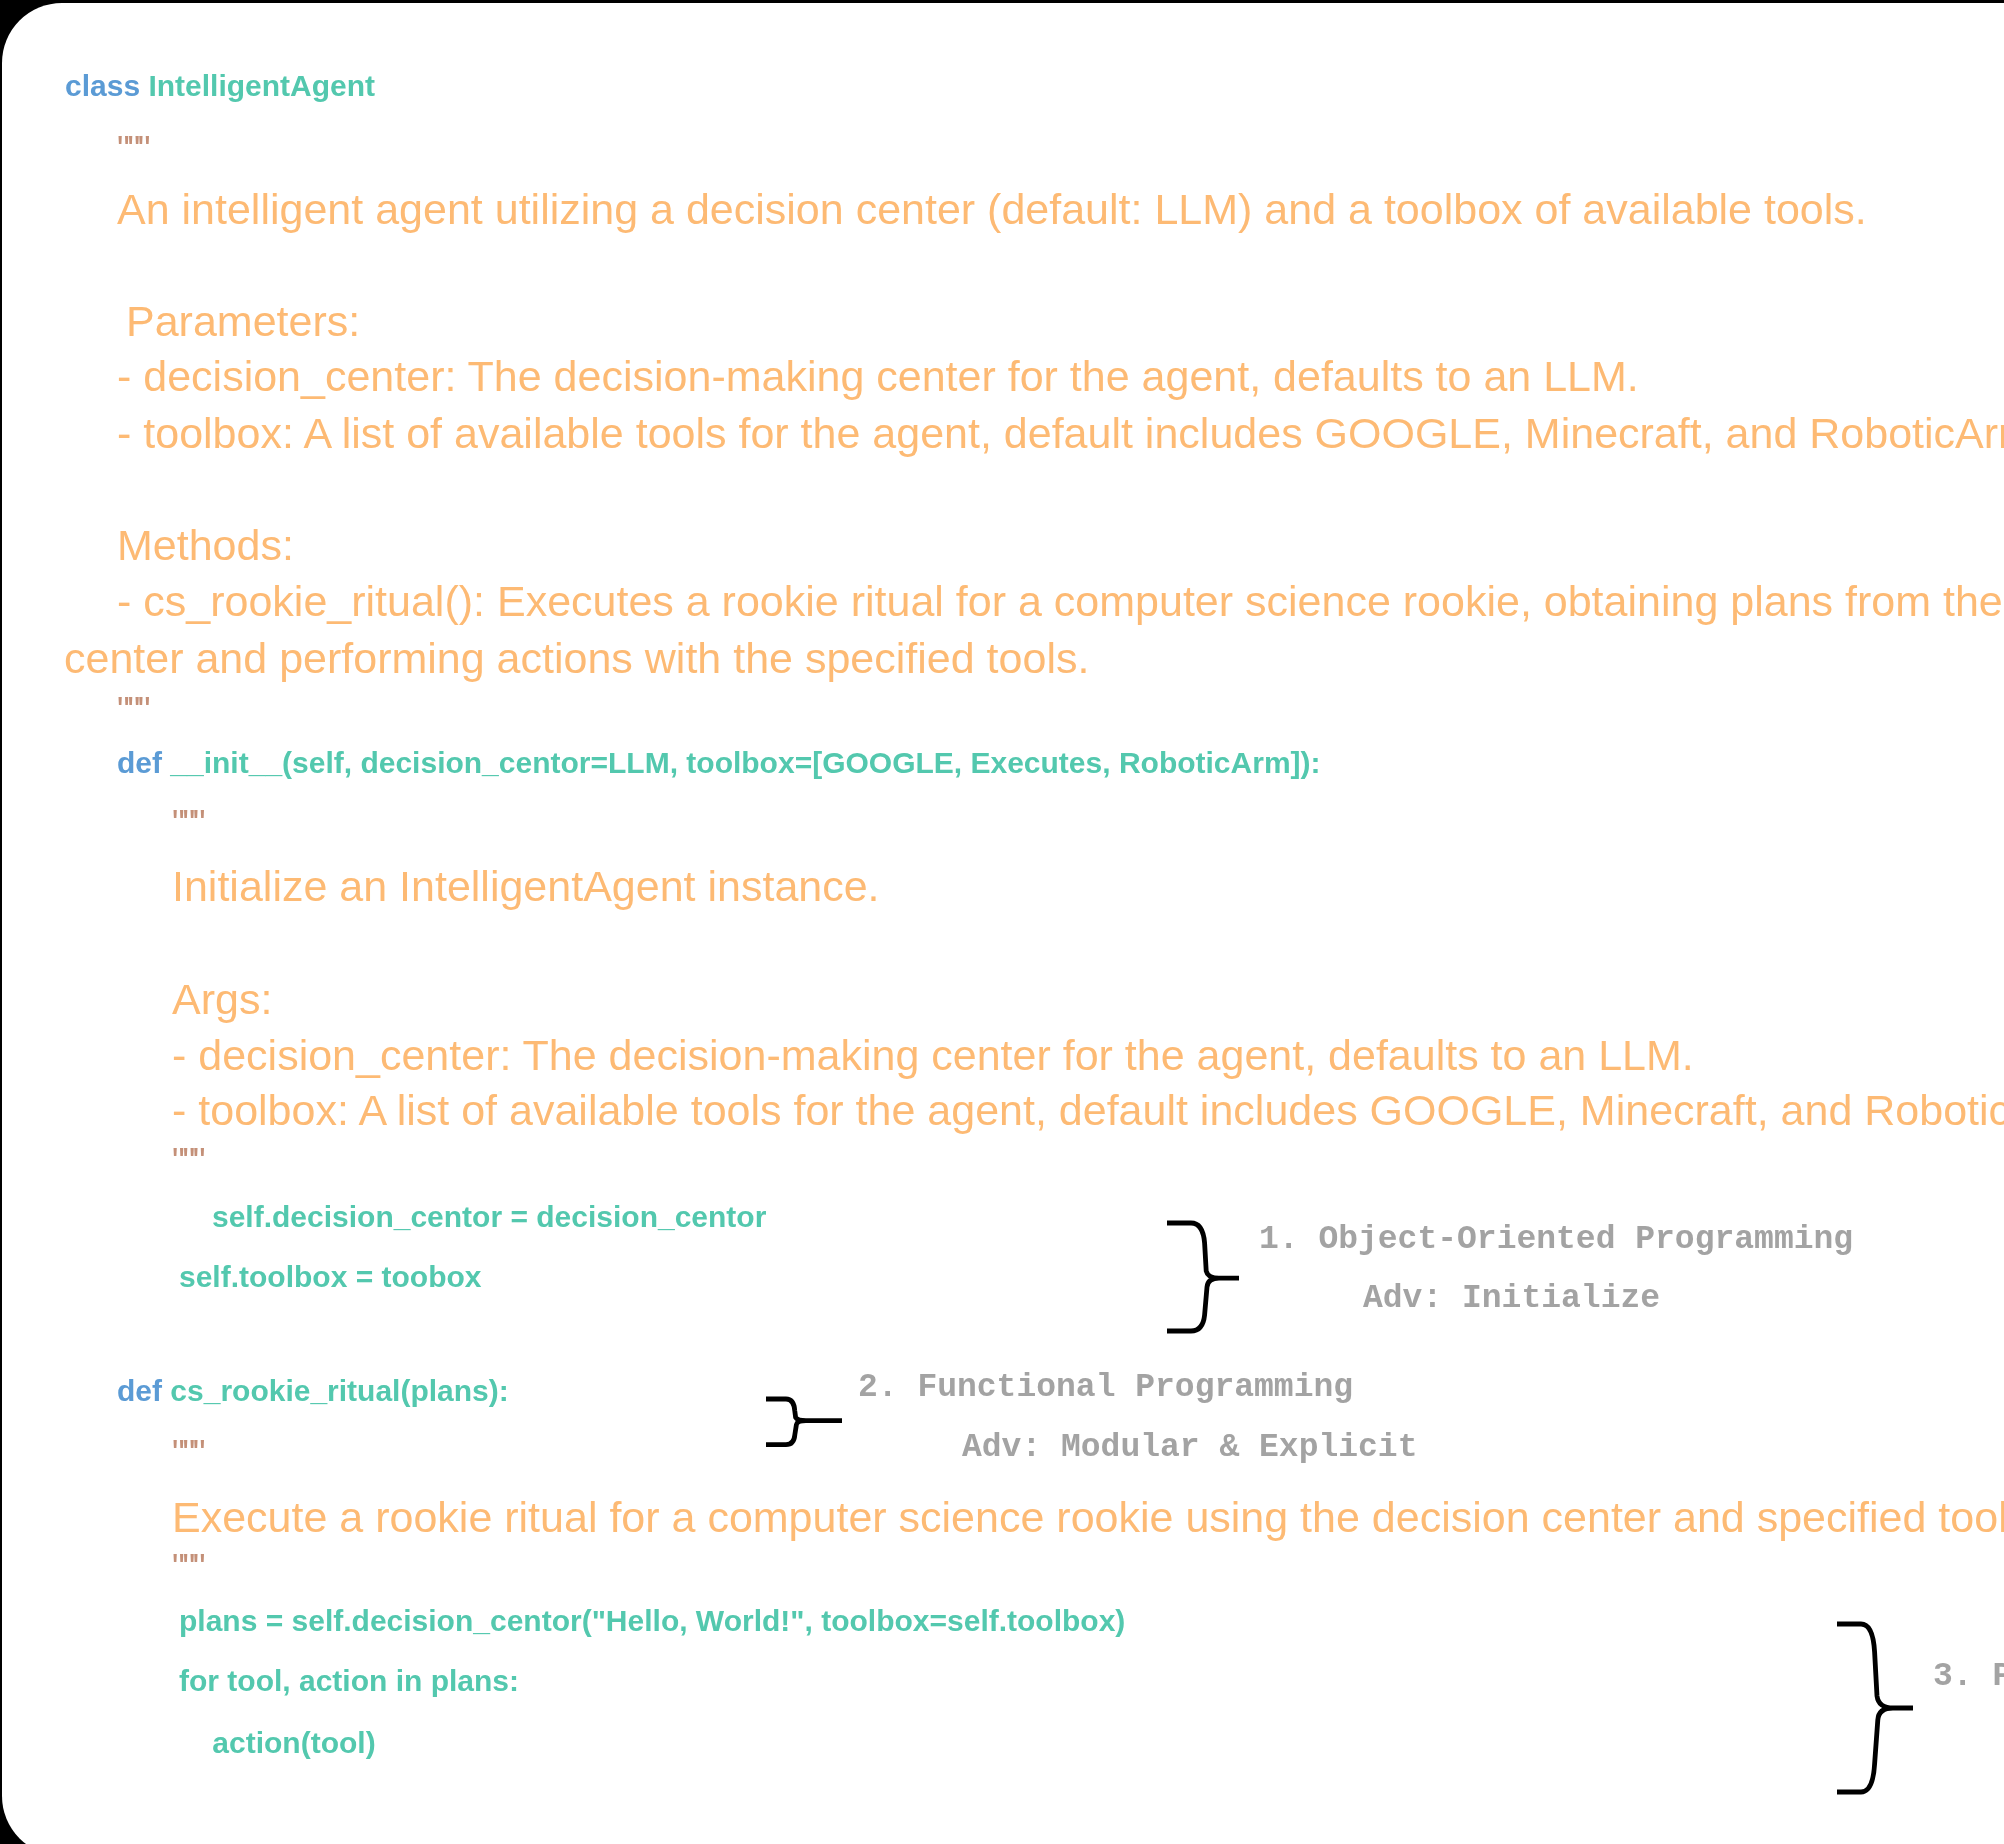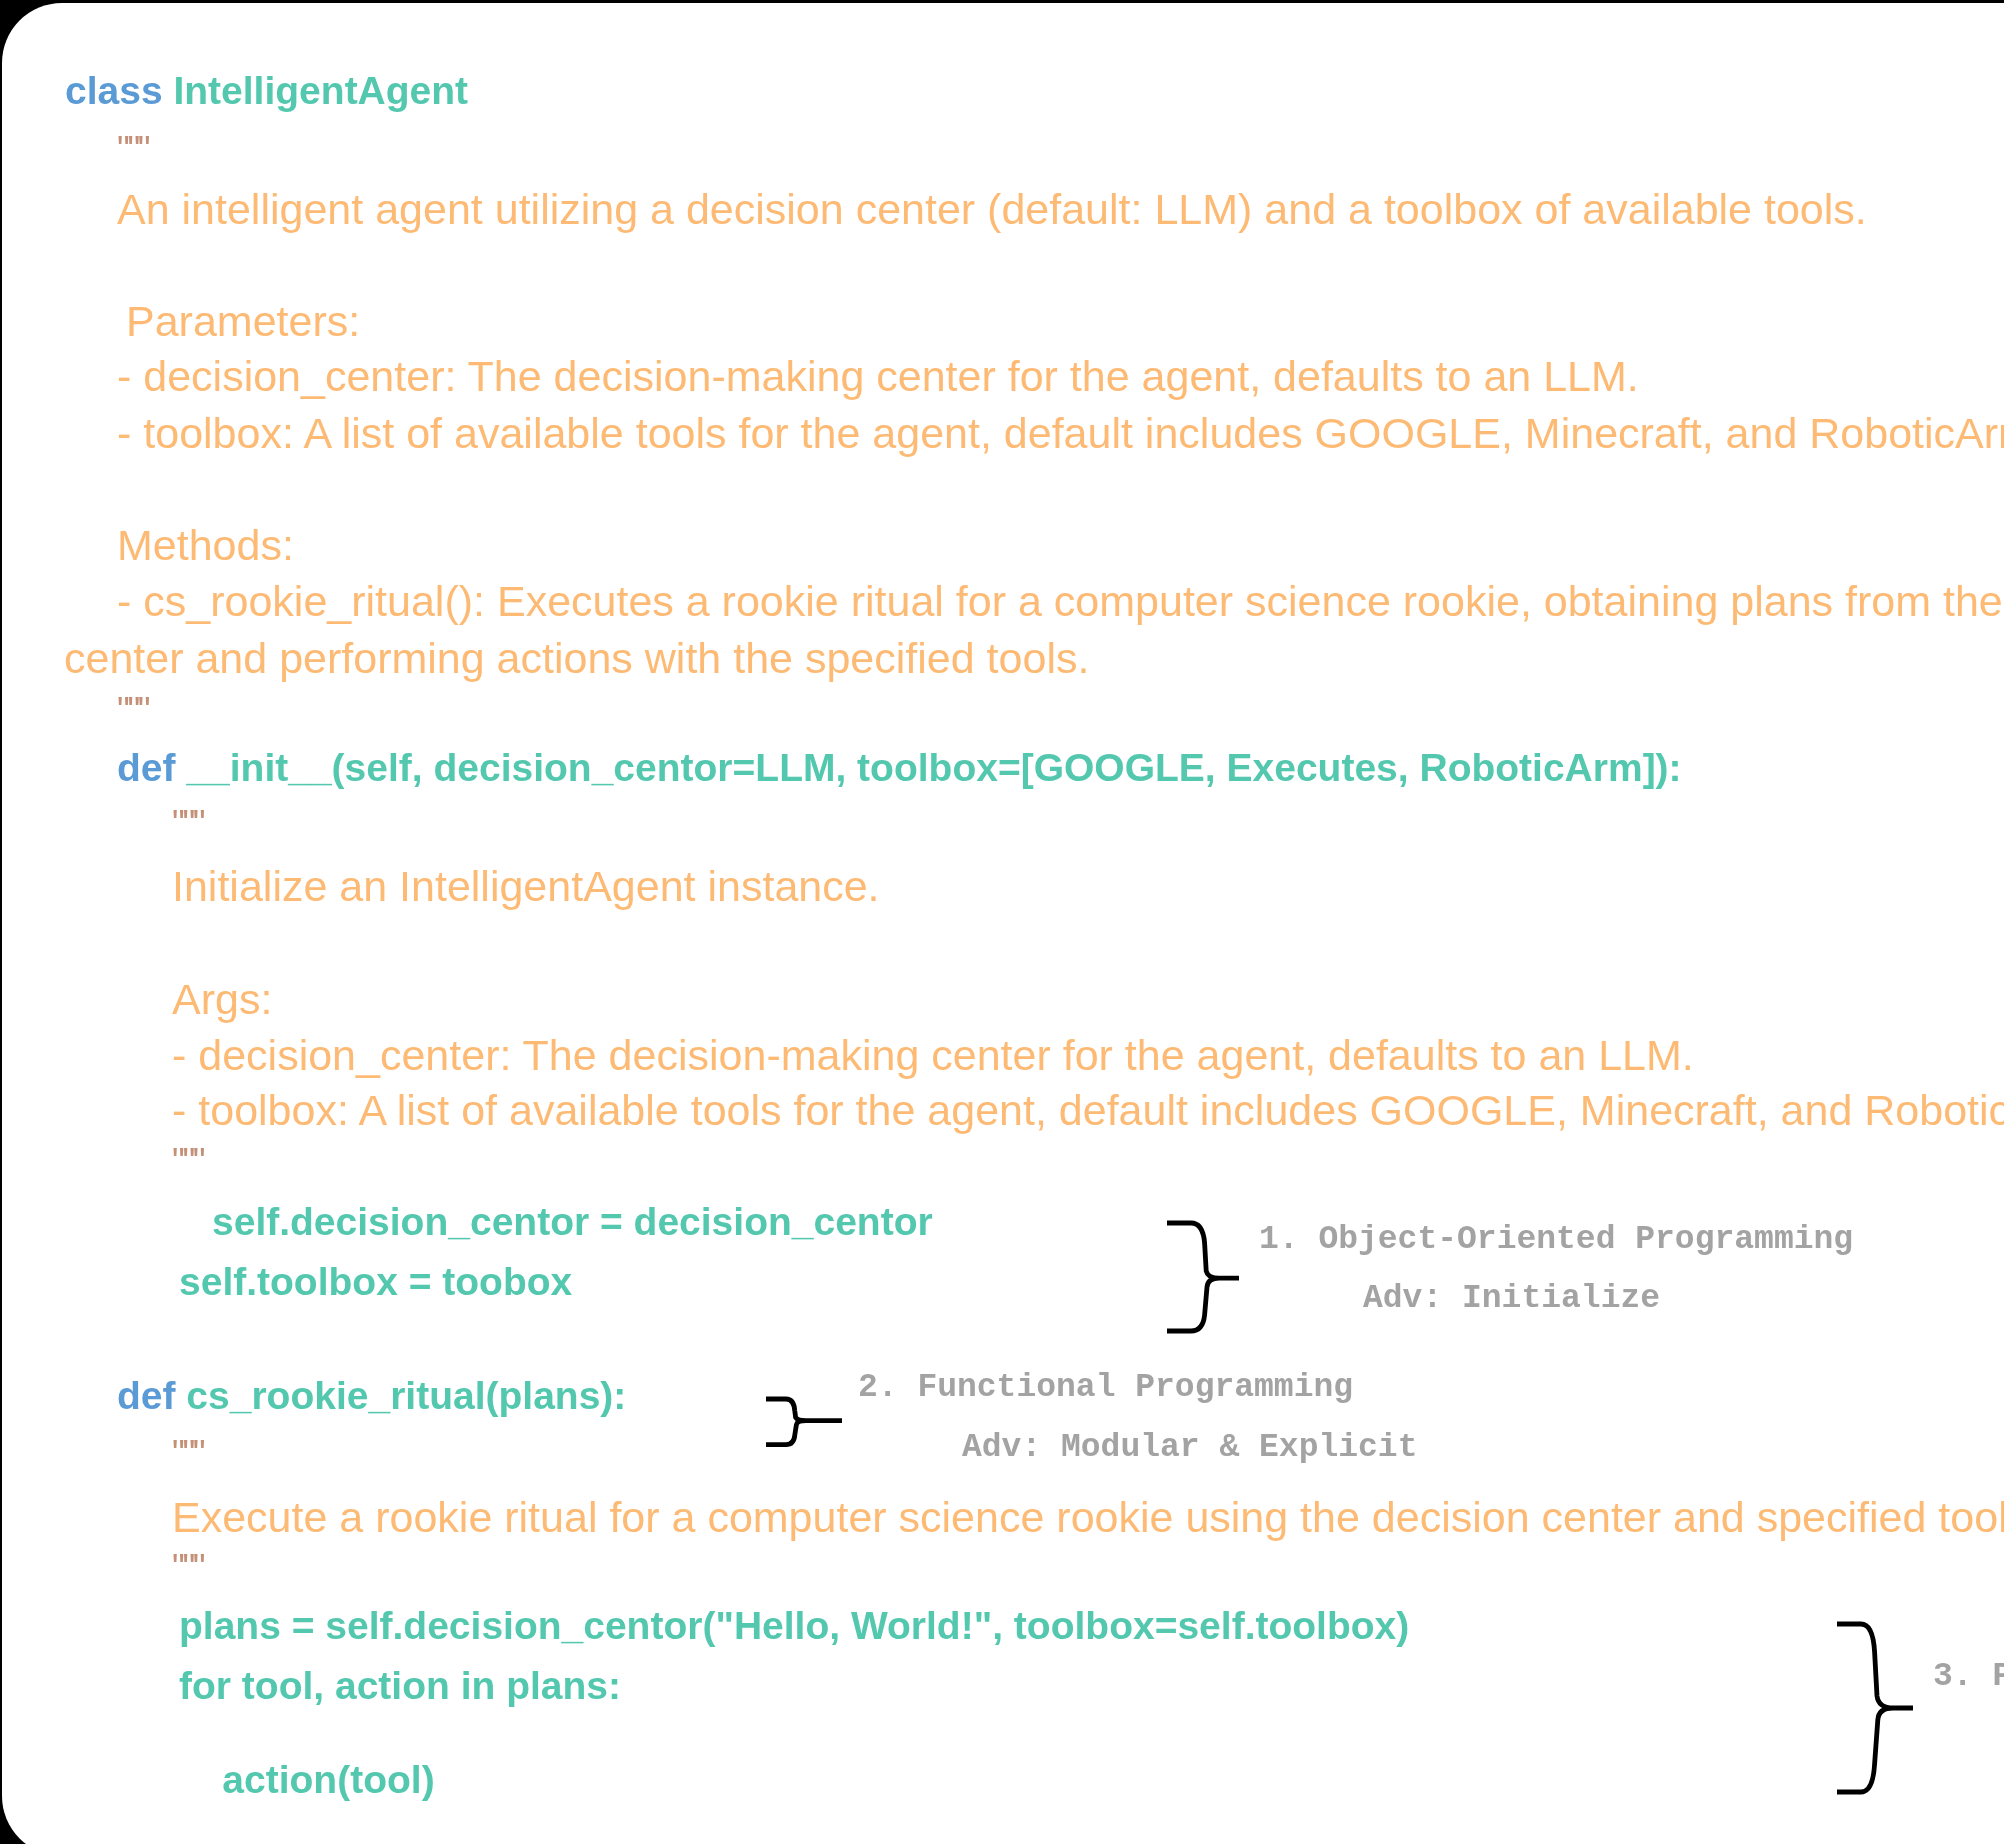"class IntelligentAgent" .code { font-size: 39px -> 30px }
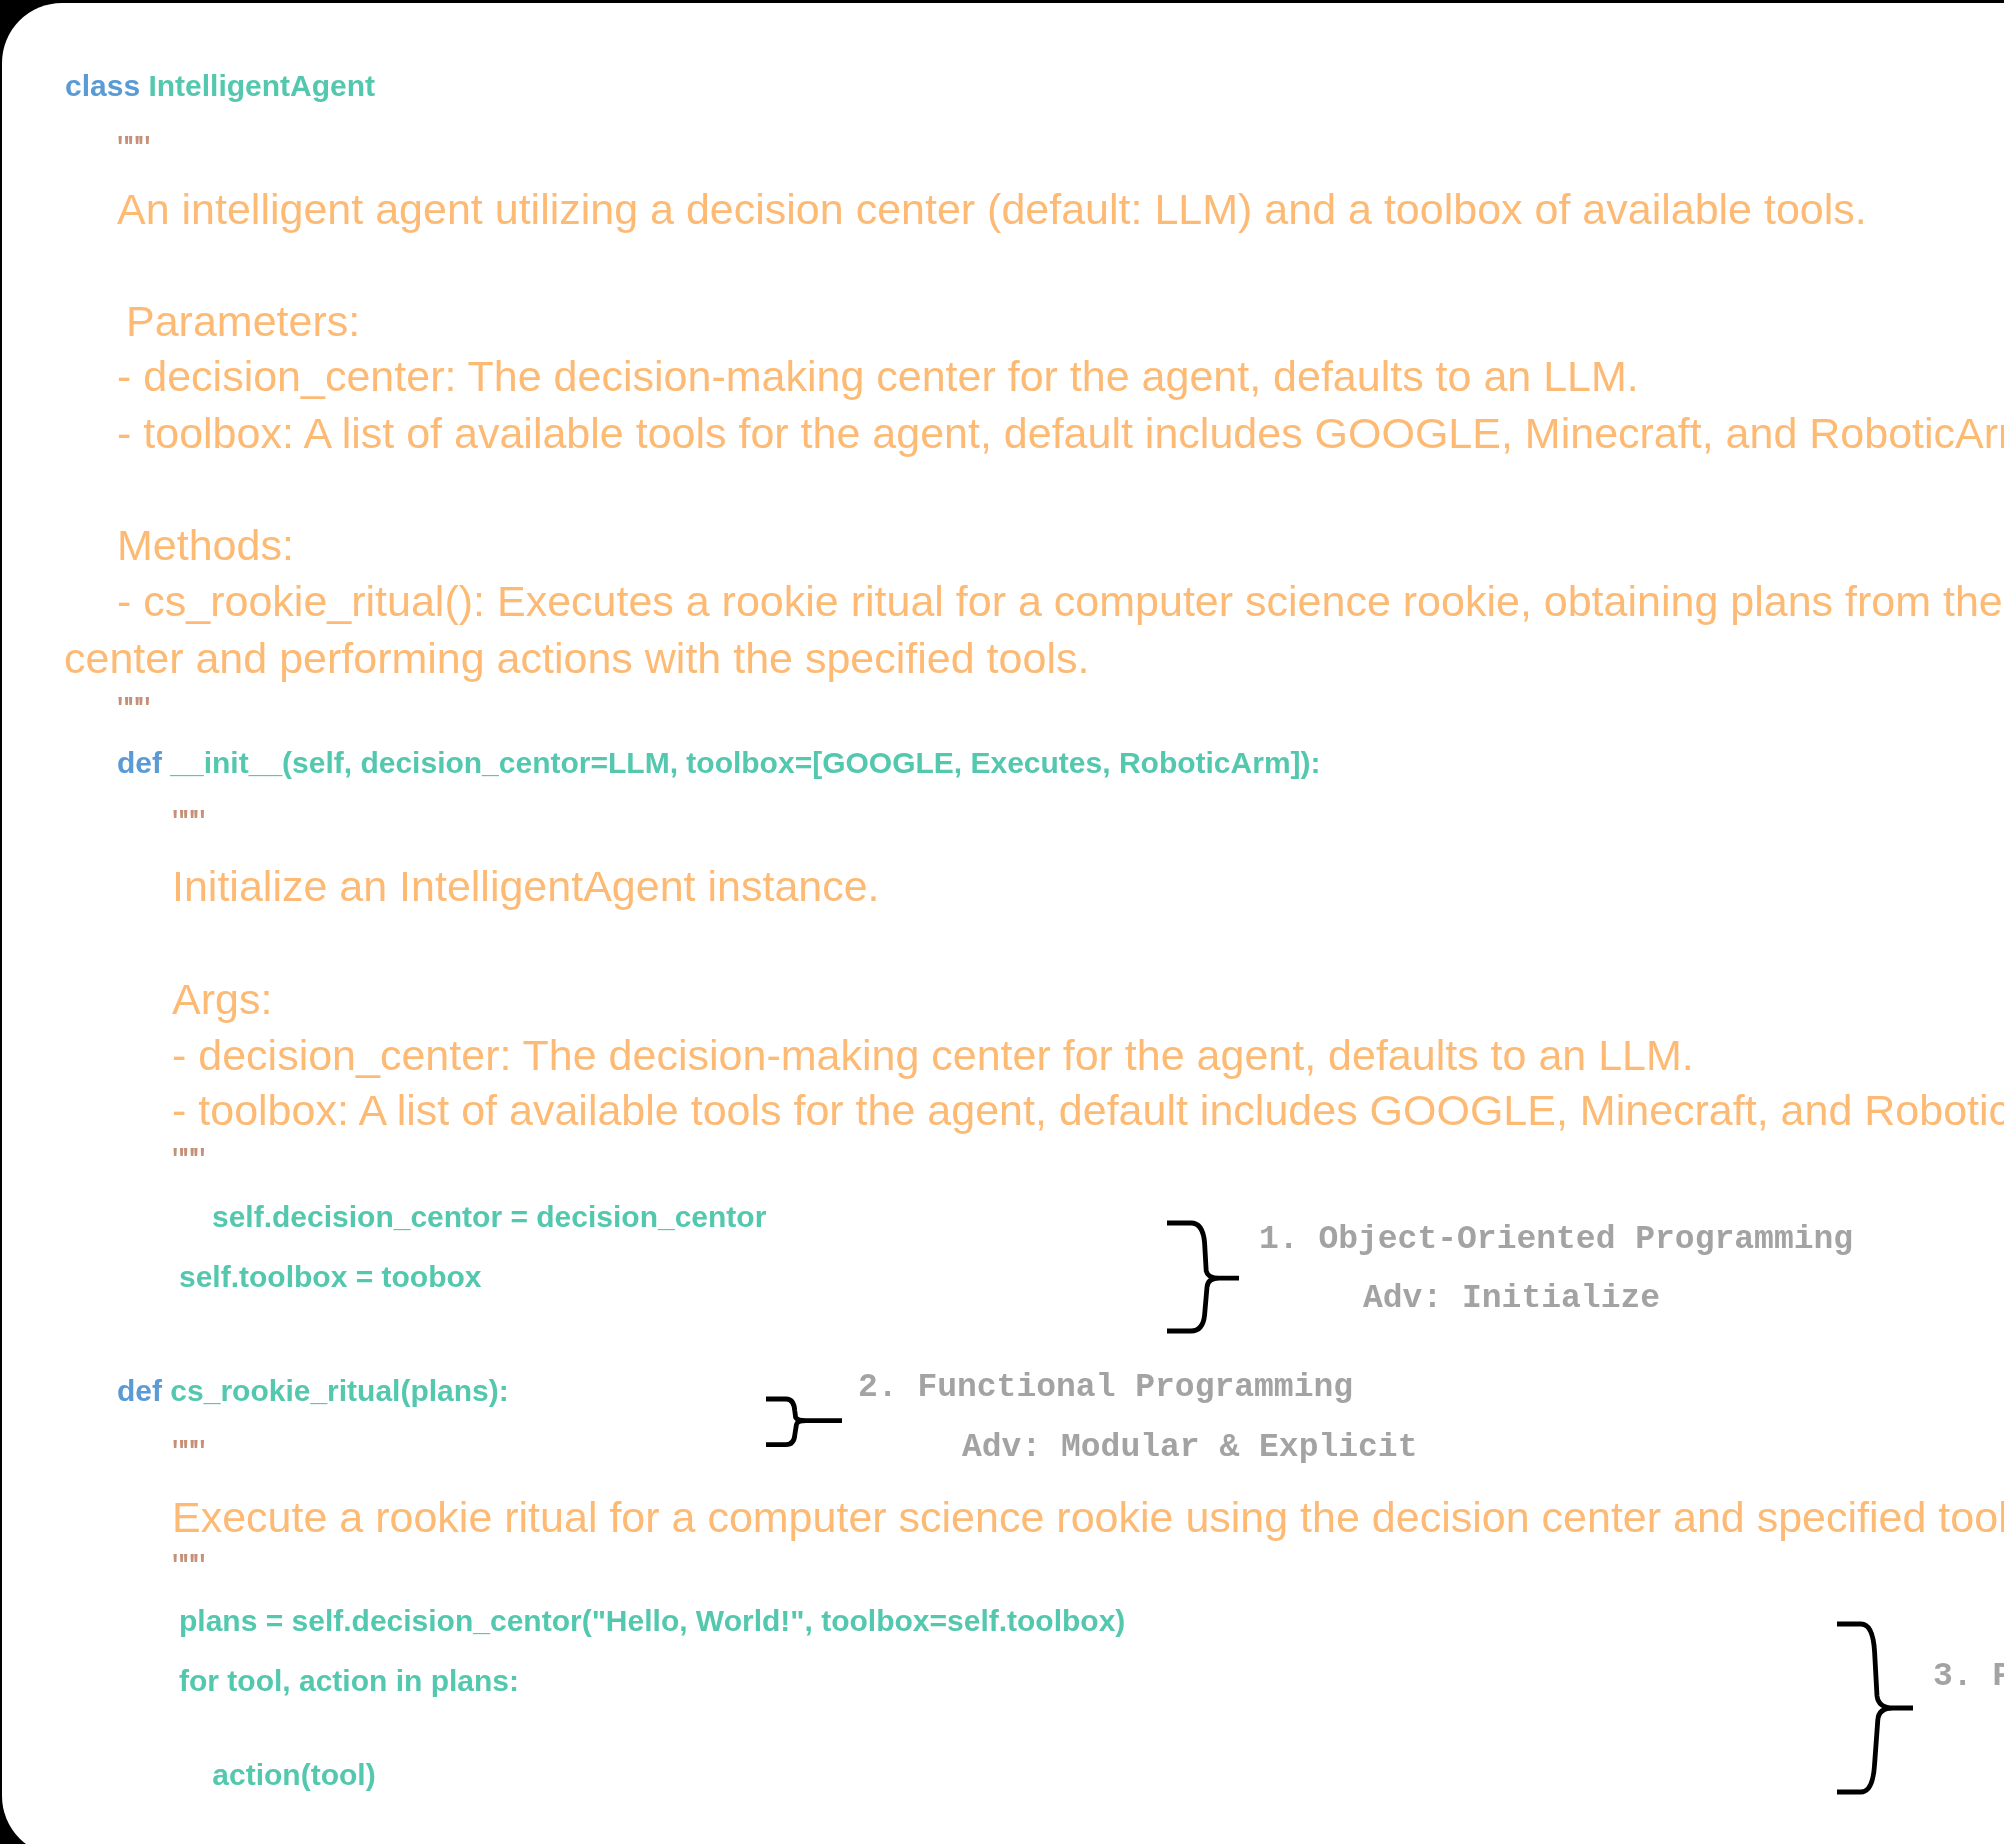"action(tool)" div.ln { margin-top: 32px -> none }
